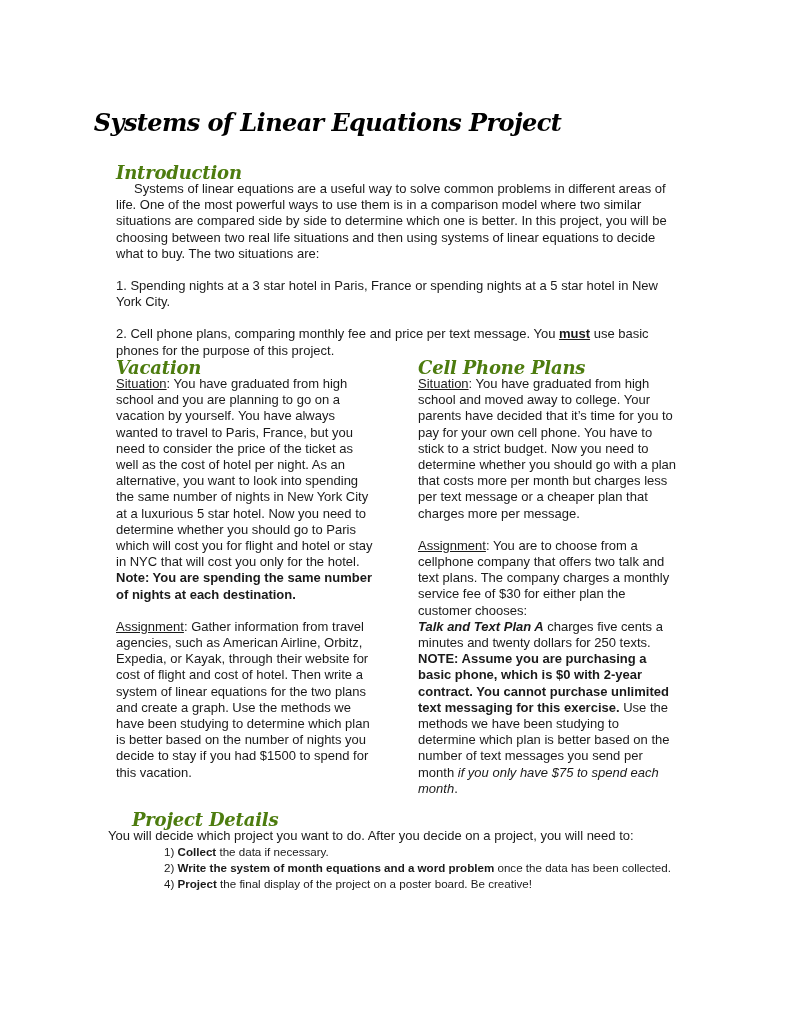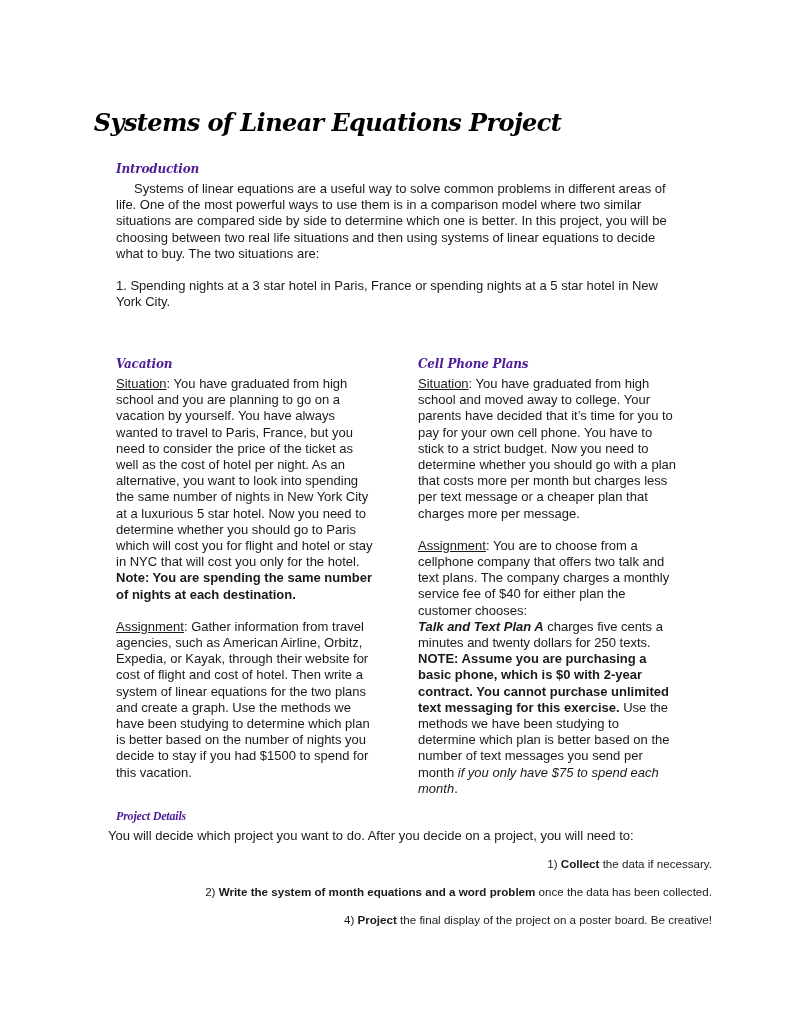"Introduction" .h2 { color: #4c1d95 -> #4d7c0f; font-size: 12px -> 18px }
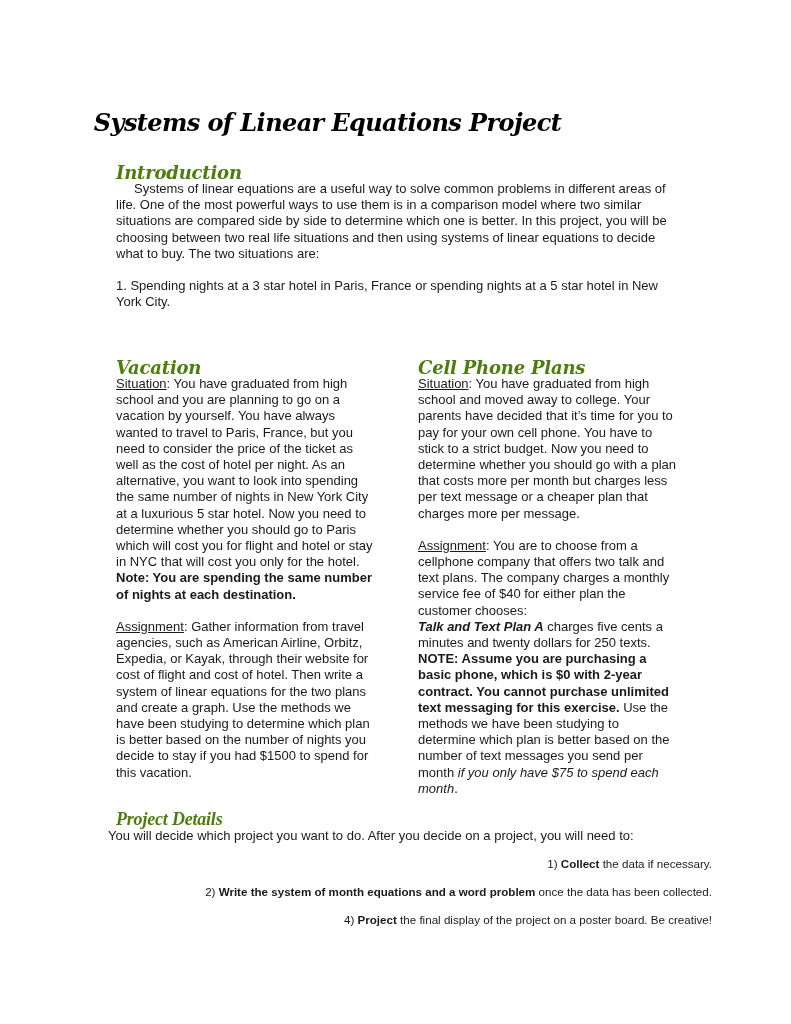"2. Cell phone plans, comparing" p { html: none -> <p><span>2. Cell phone plans, comparing monthly fee and price per text message. You </span><span>must</span><span> use basic phones for the purpose of this project.</span></p> }
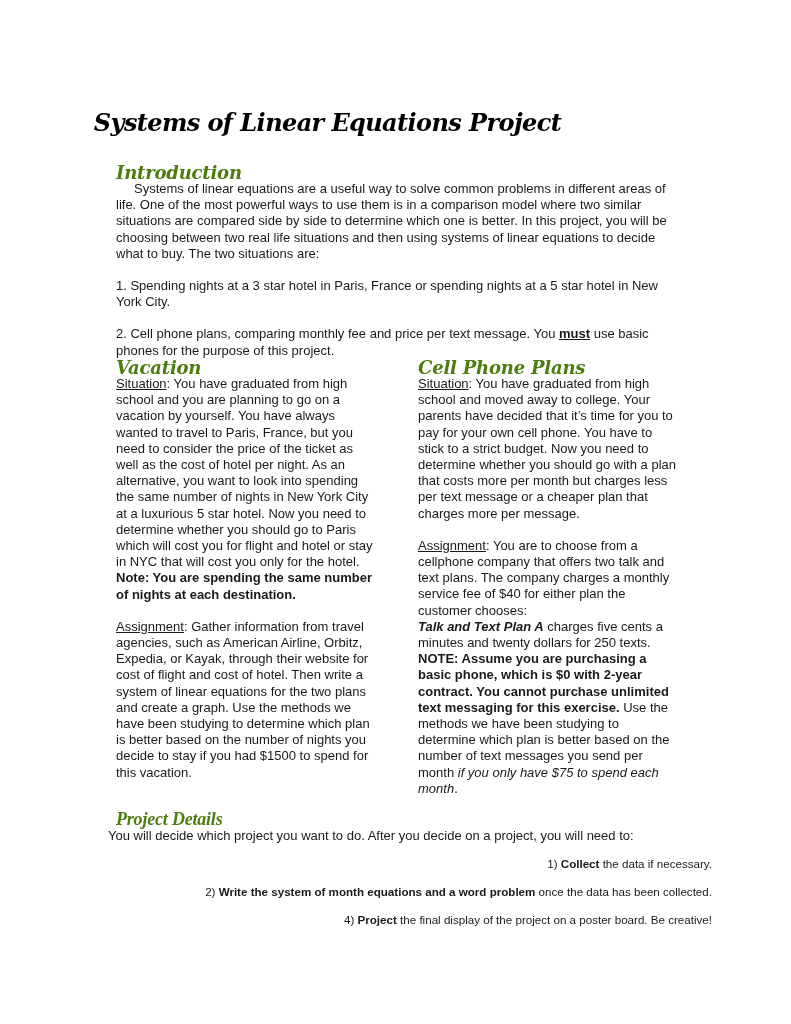": You are to choose" span { text: $40 -> $30 }
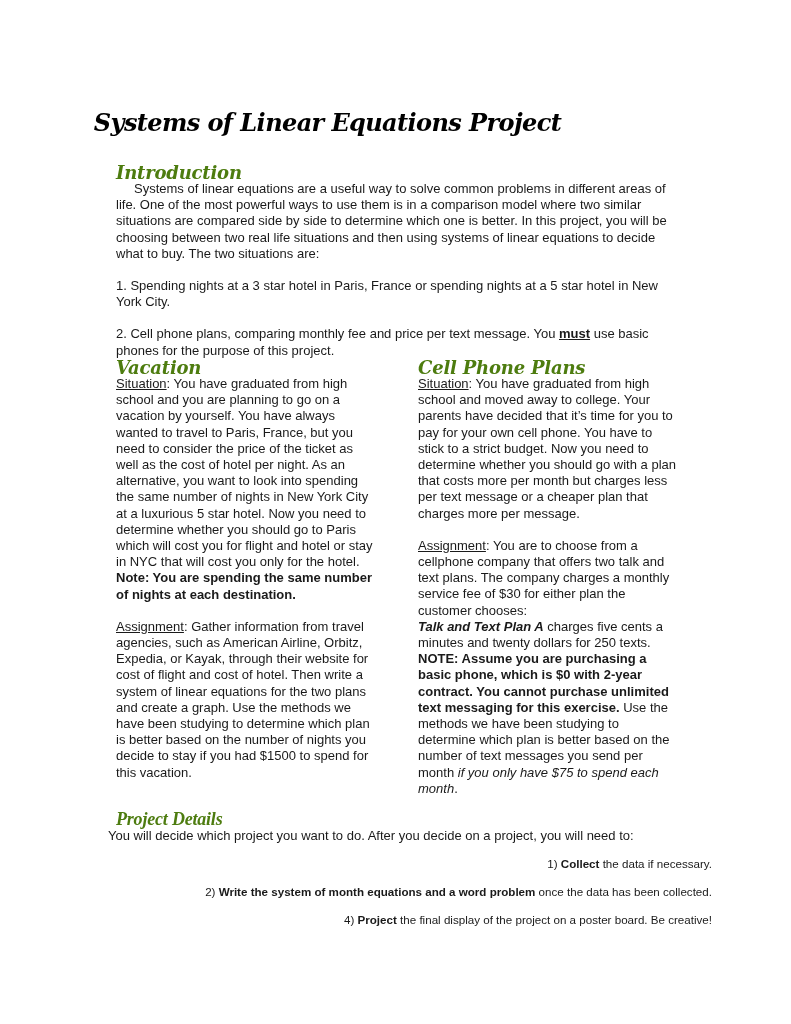"Project Details" div.h2 { font-family: Liberation Serif, serif -> none; left: 116px -> 132px }
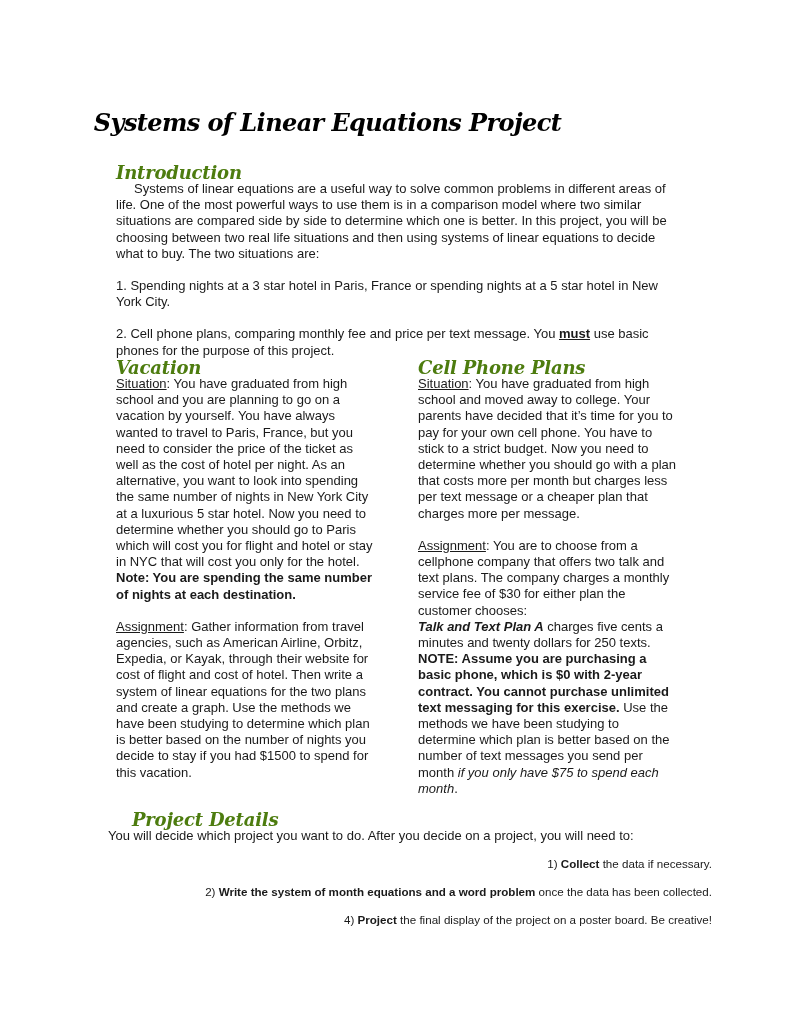"1) Collect the data if" .list p { margin: 12px -> 0; text-align: right -> none }
